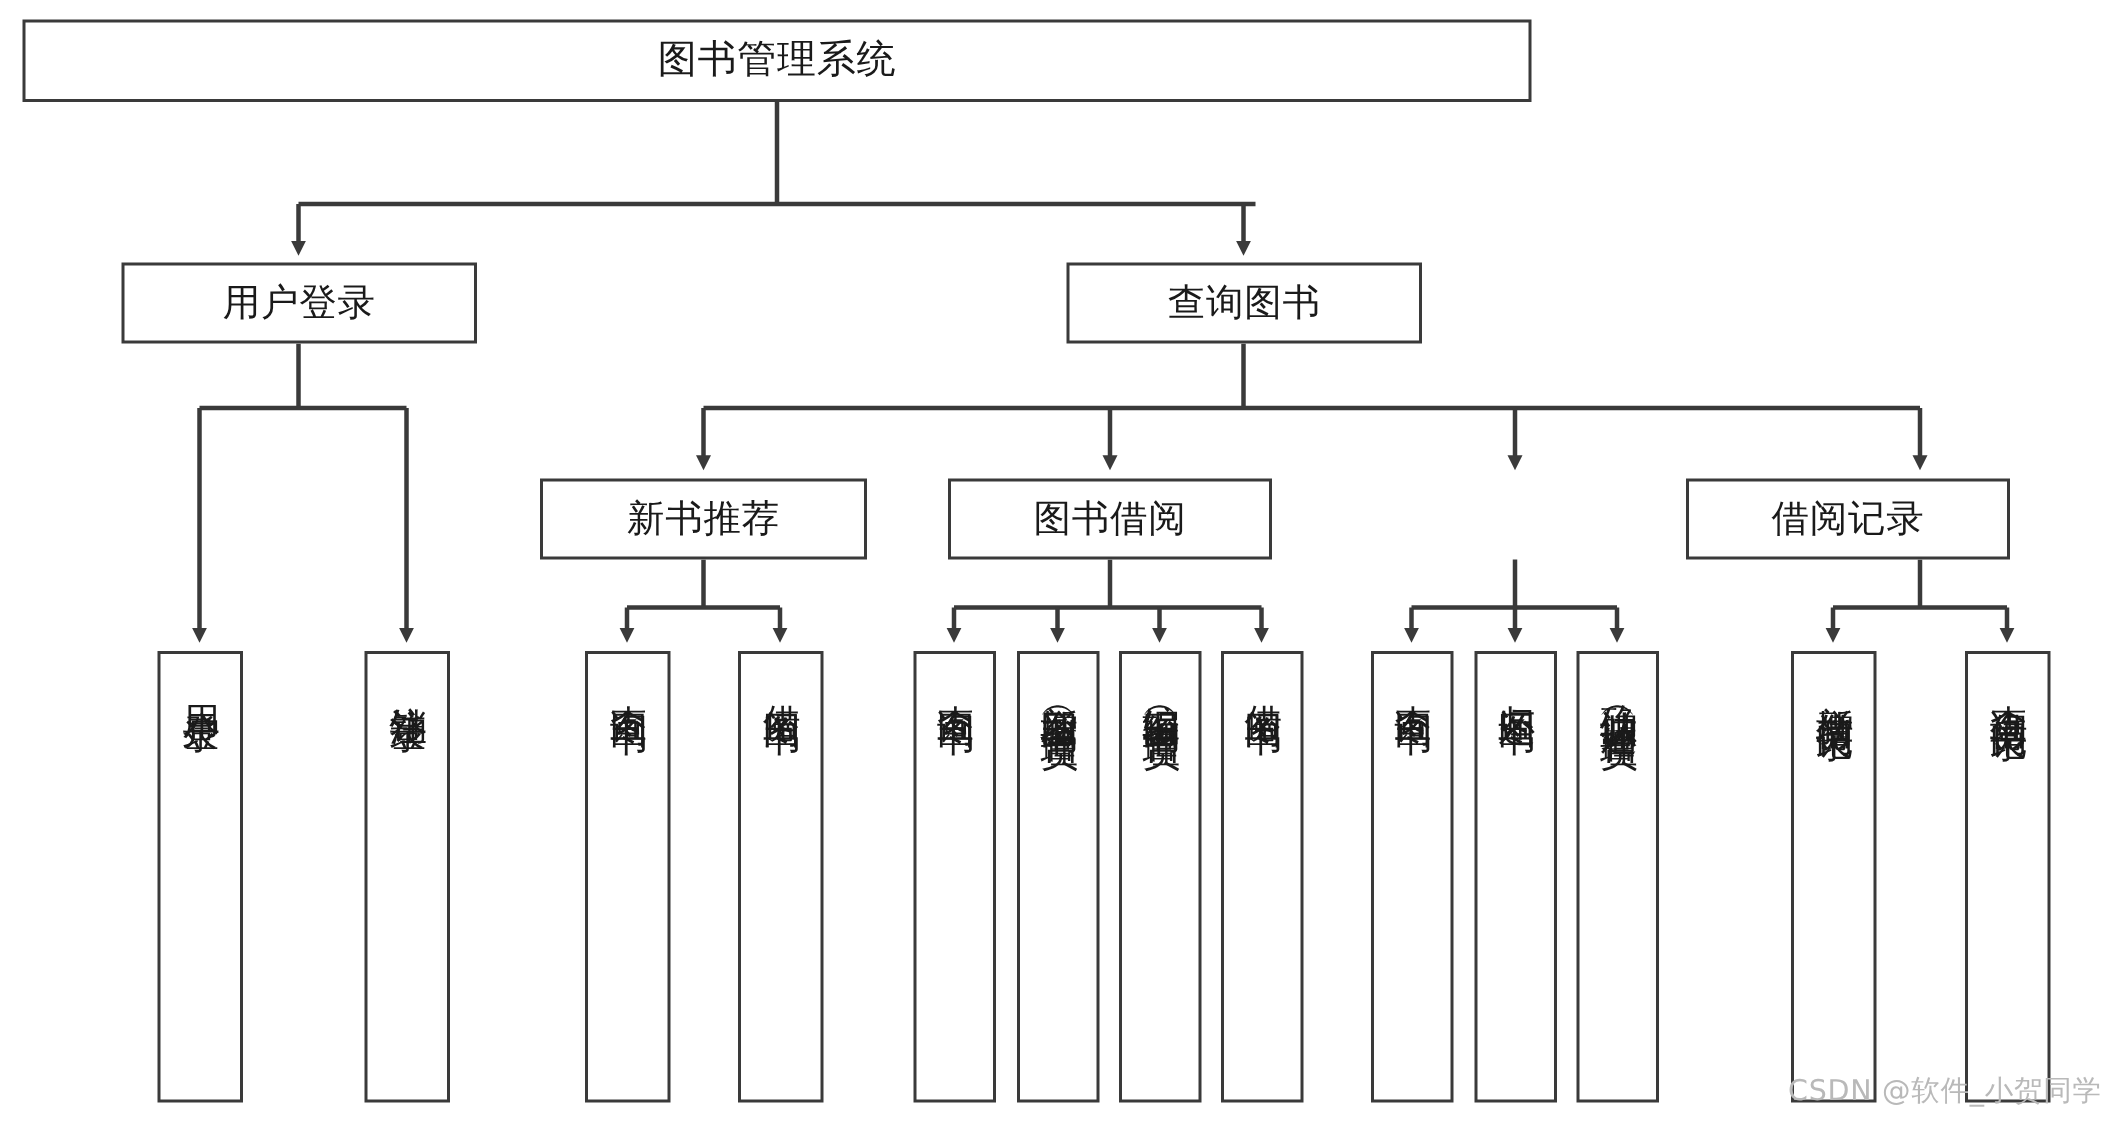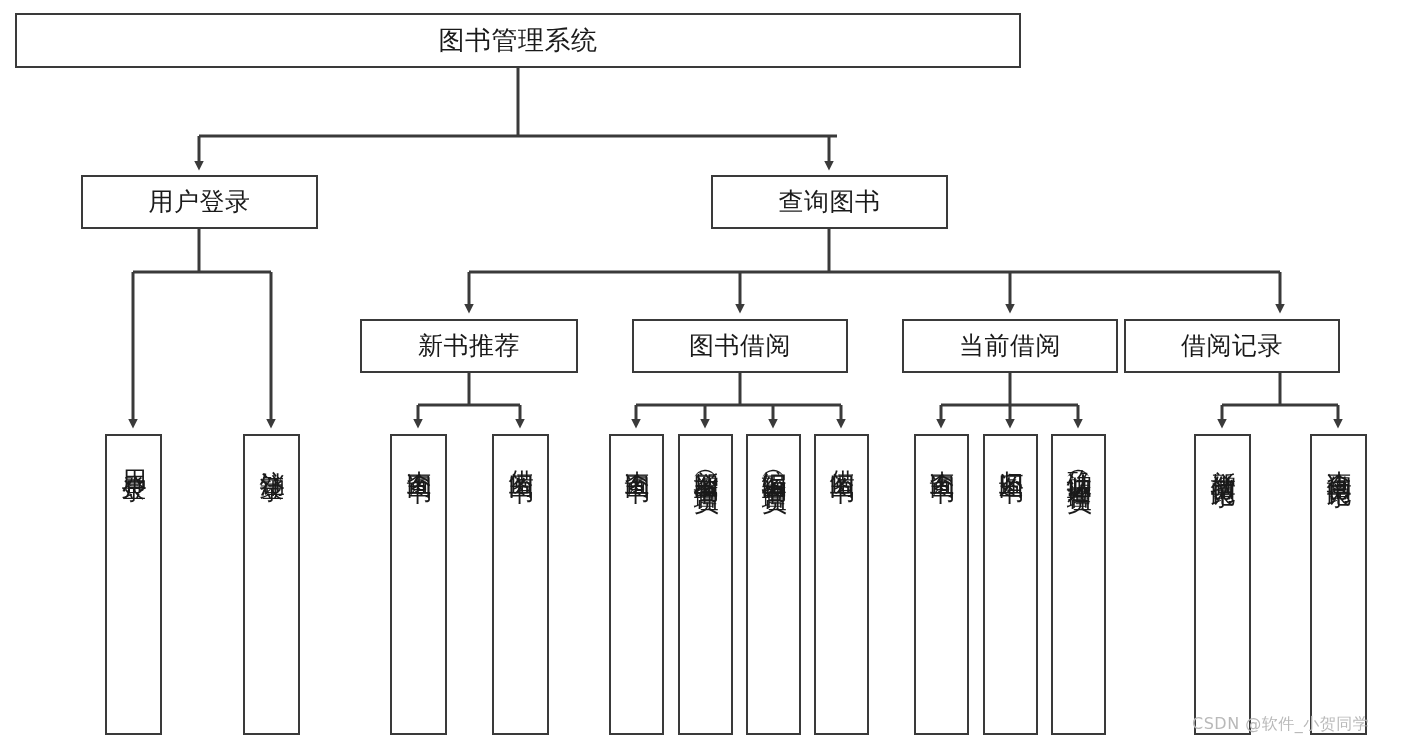"当前借阅" div.node { html: <div> <span>当前借阅</span> </div> -> none }
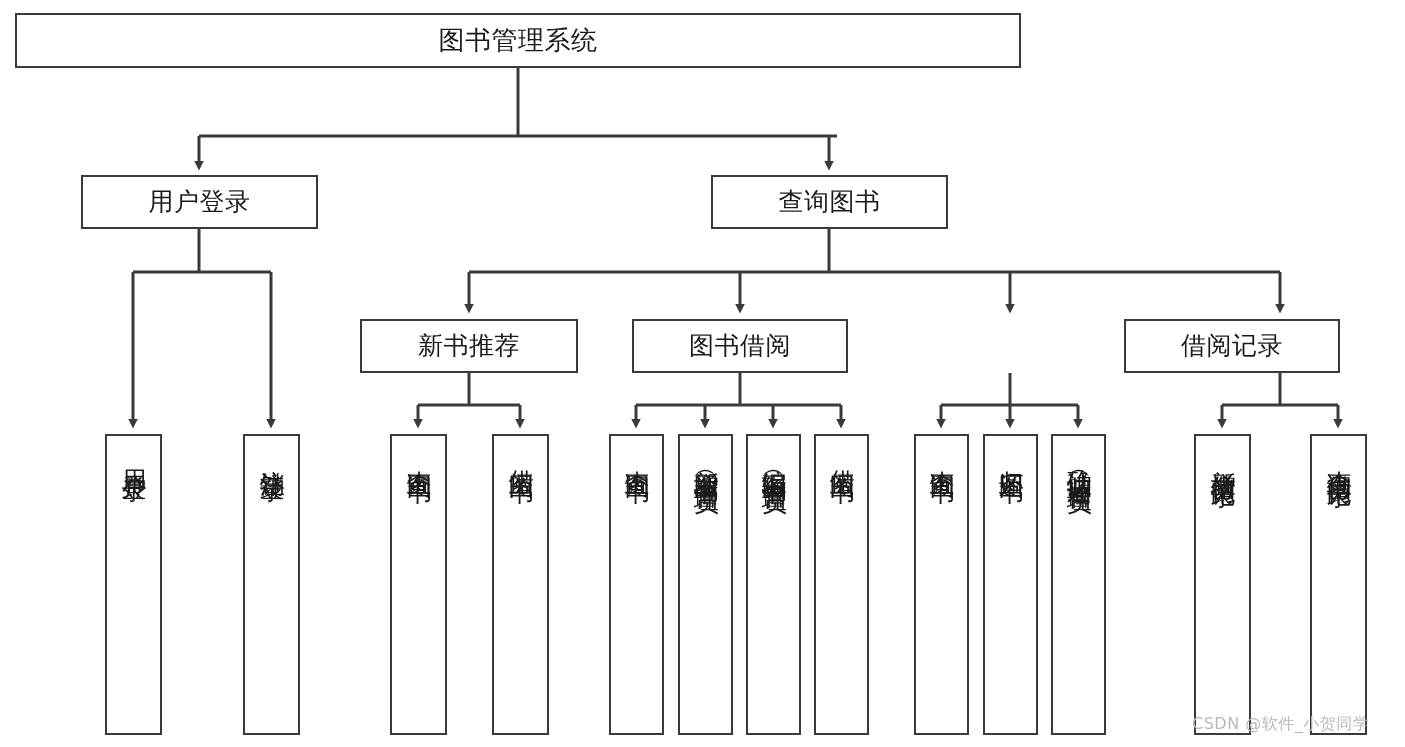"CSDN @软件_小贺同学" .watermark { font-size: 16px -> 19px }
